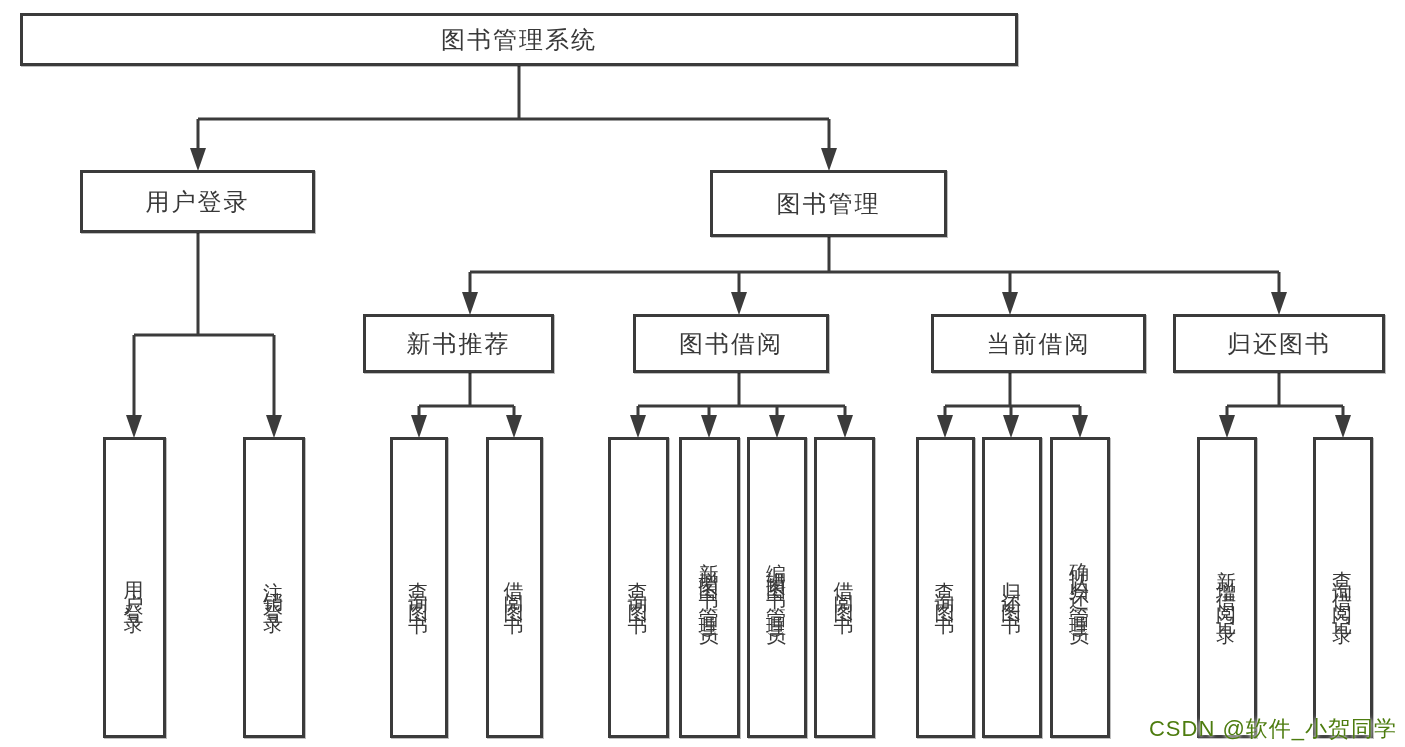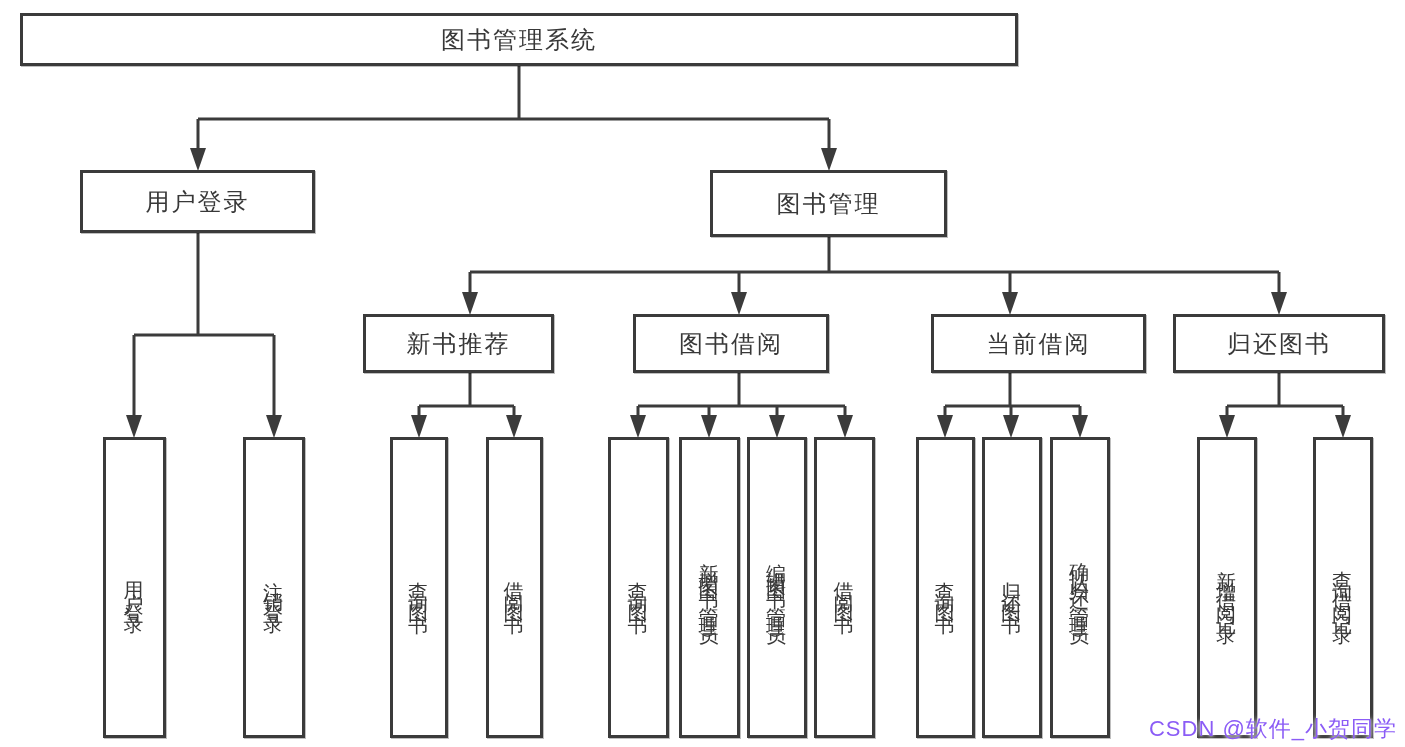"CSDN @软件_小贺同学" .watermark { color: #8b5cf6 -> #4d7c0f }
